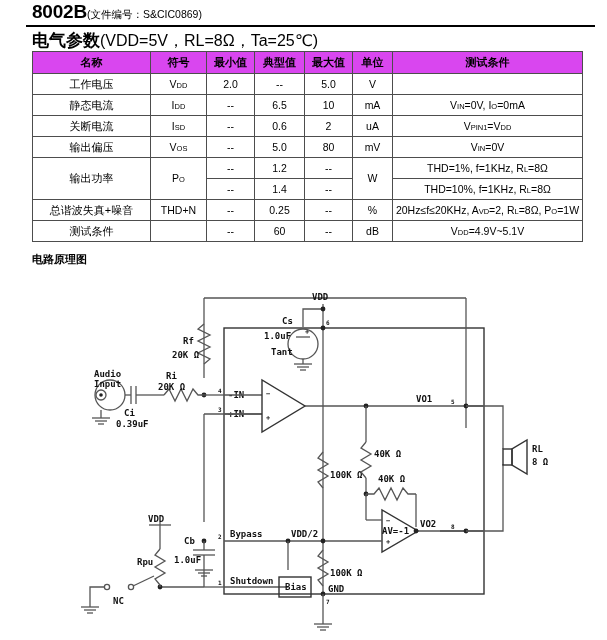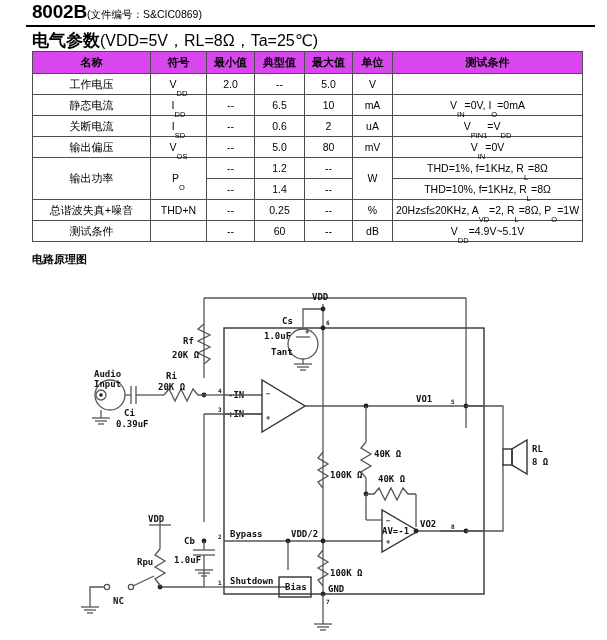"DD" sub { top: 8px -> 0 }
